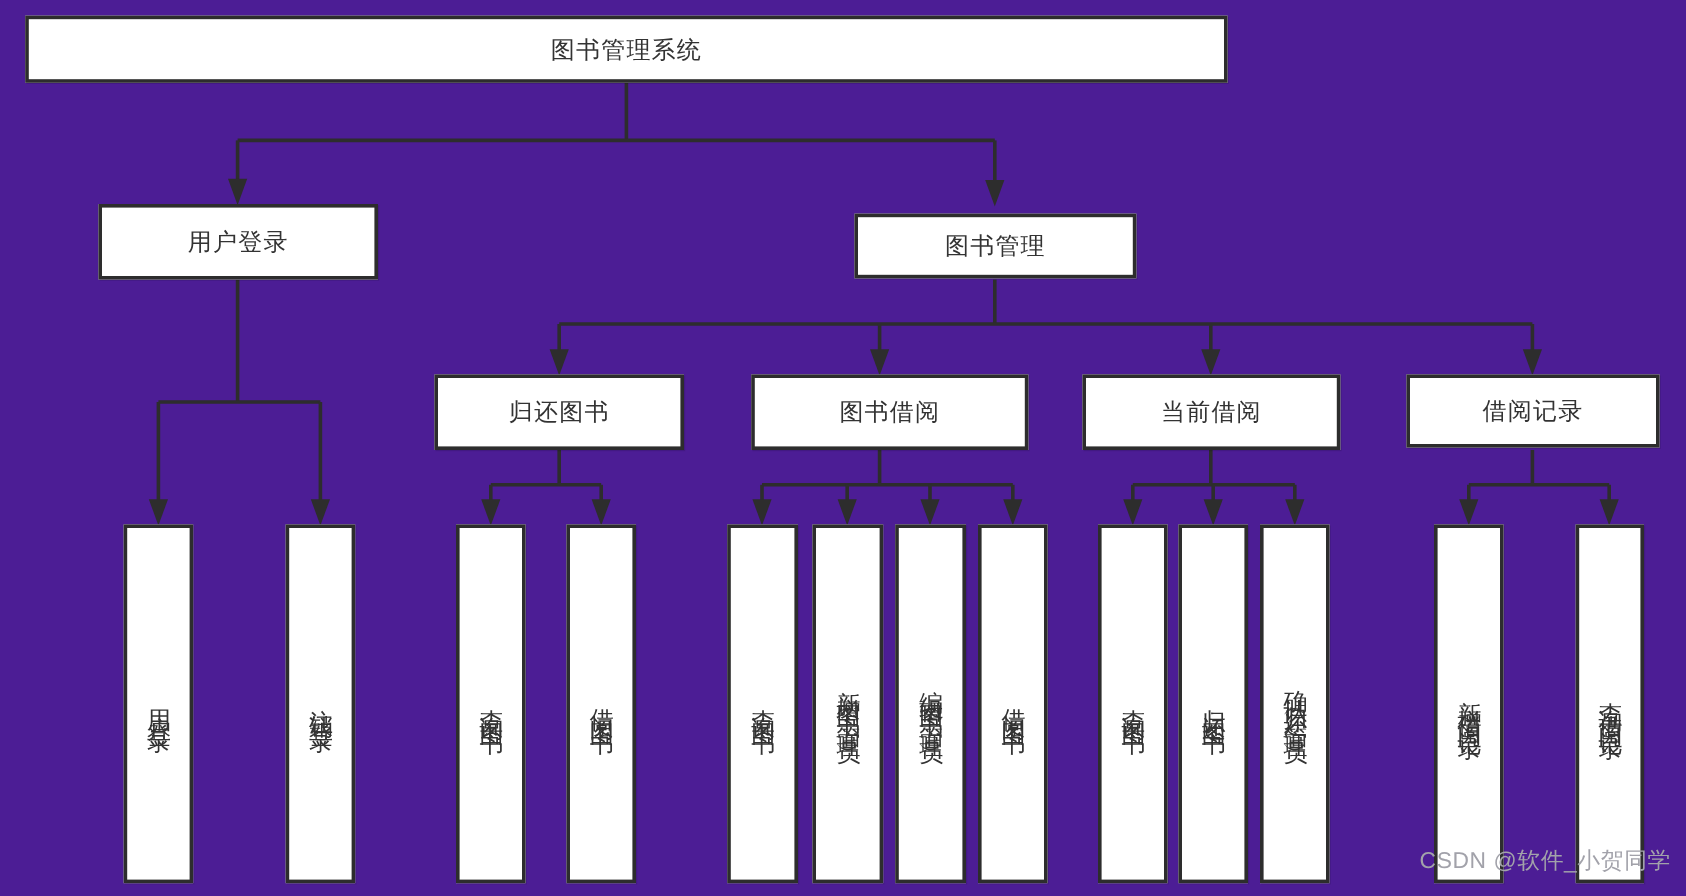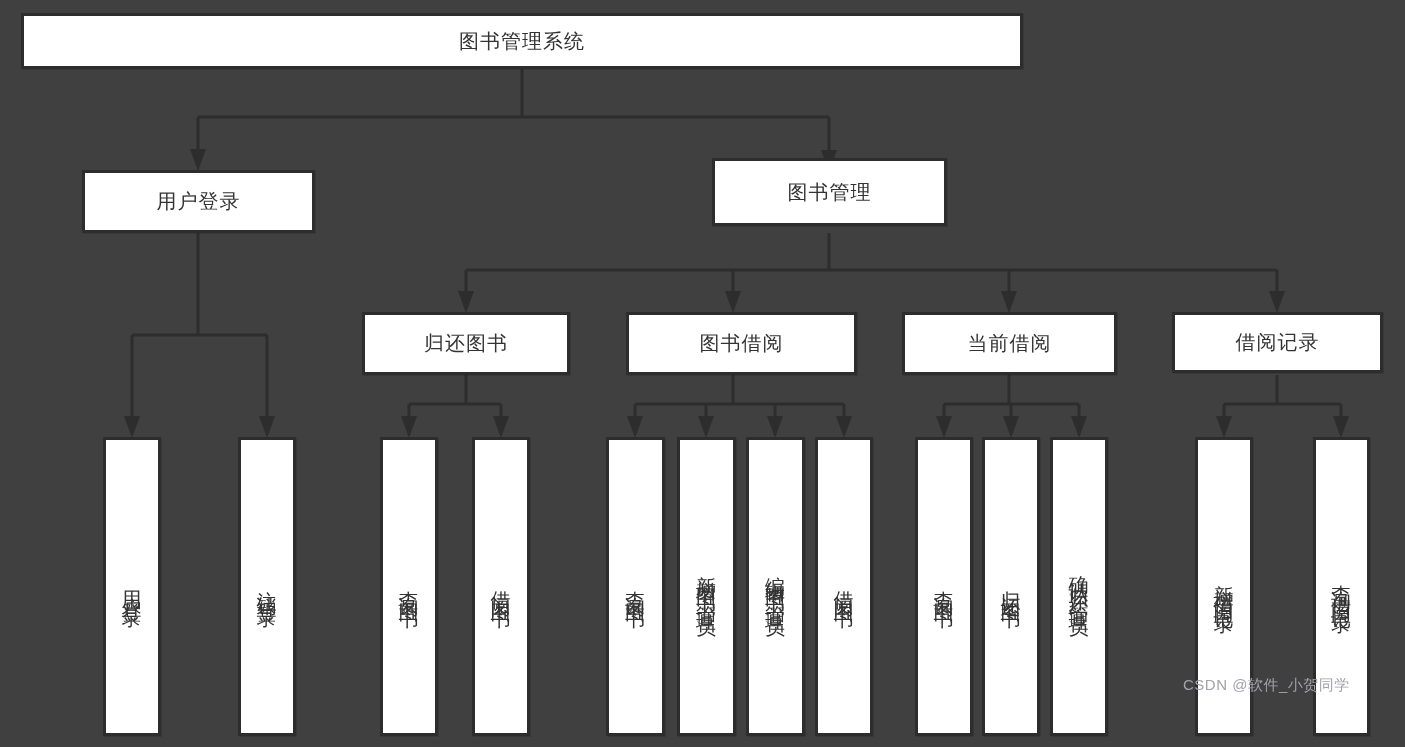"图书管理系统" .canvas { background: #404040 -> #4c1d95 }
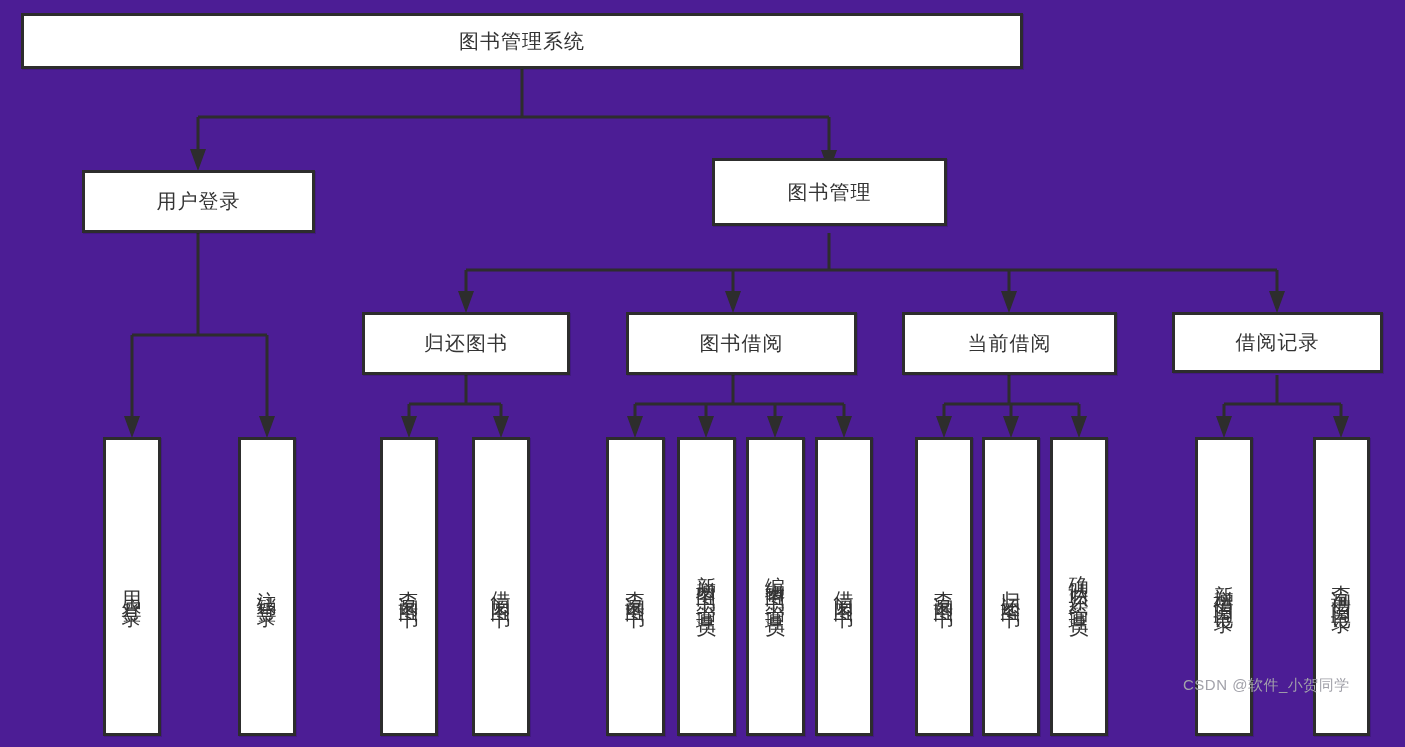"图书管理" div.box { height: 68px -> 54px; top: 158px -> 178px }
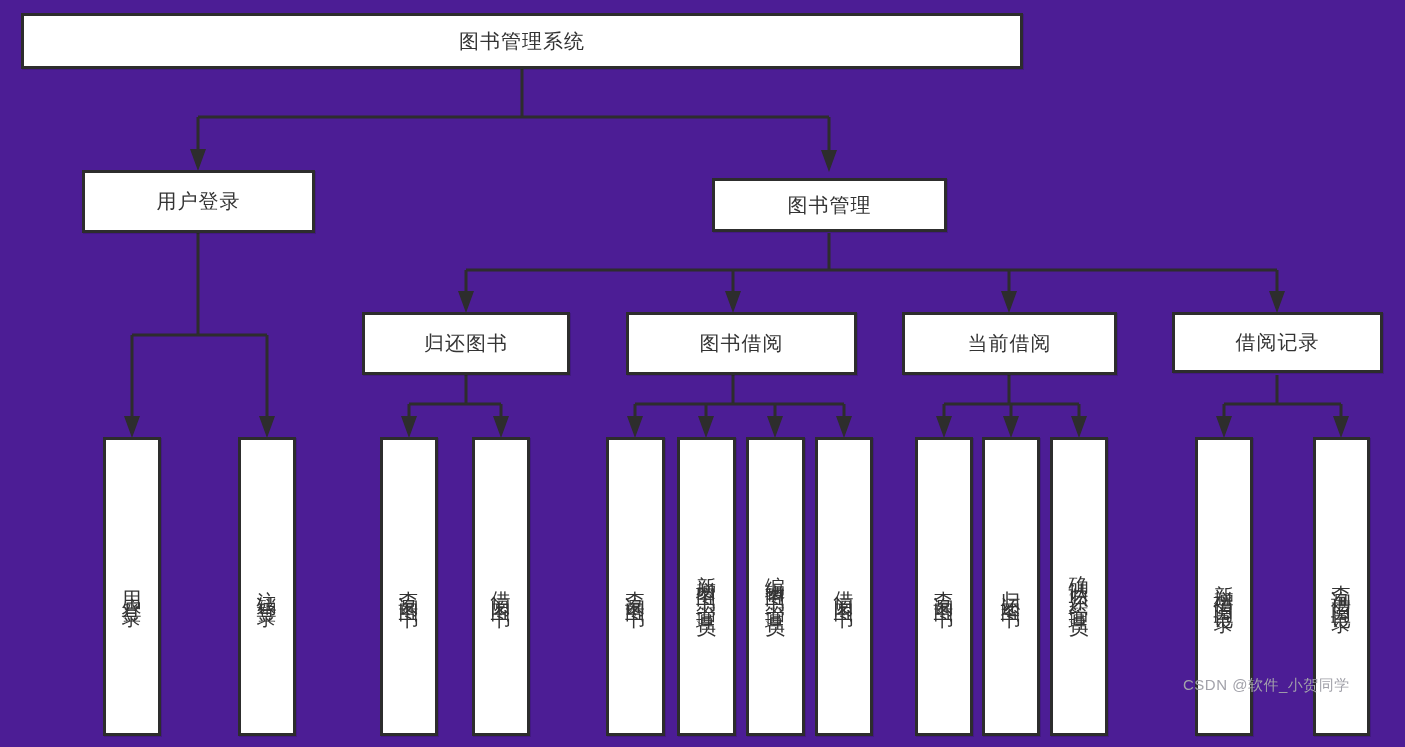"CSDN @软件_小贺同学" .watermark { font-size: 15px -> 19px; top: 676px -> 704px }
